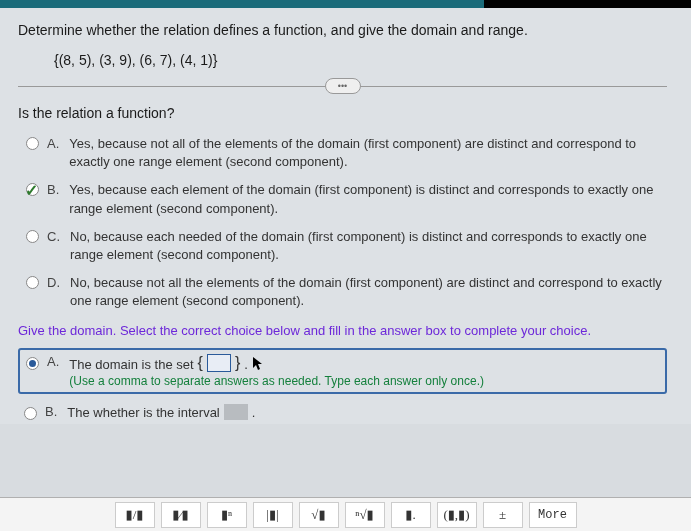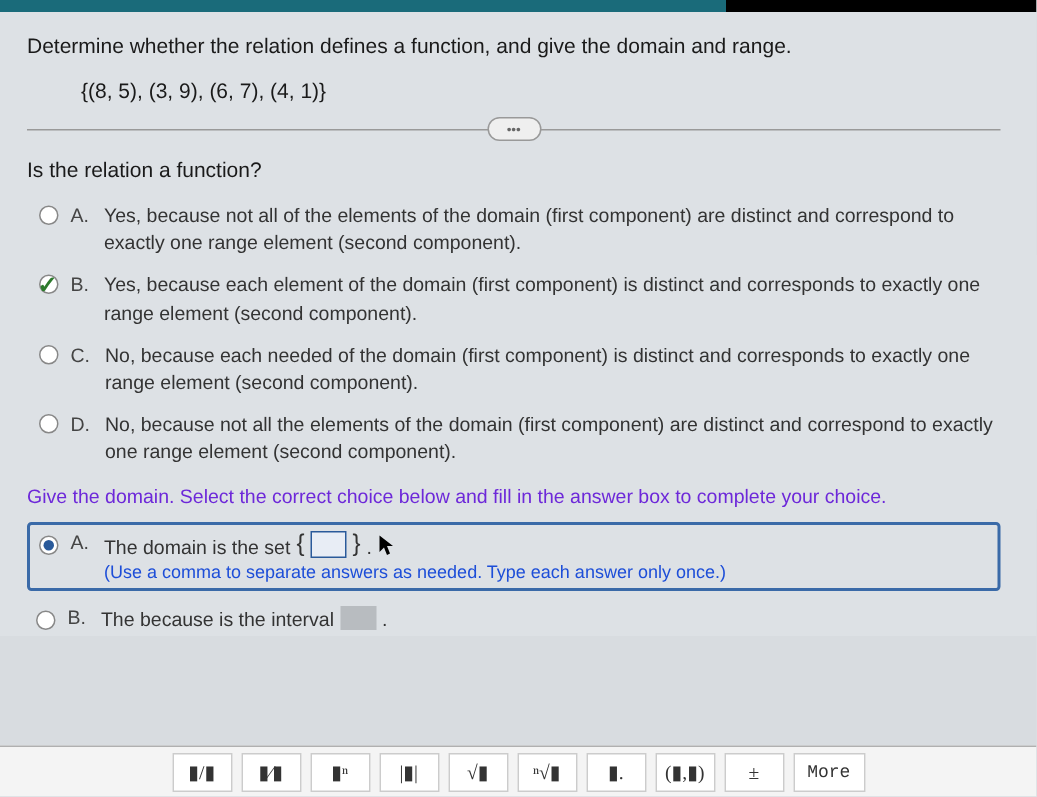"(Use a comma to separate" .hint { color: #1d4ed8 -> #15803d }
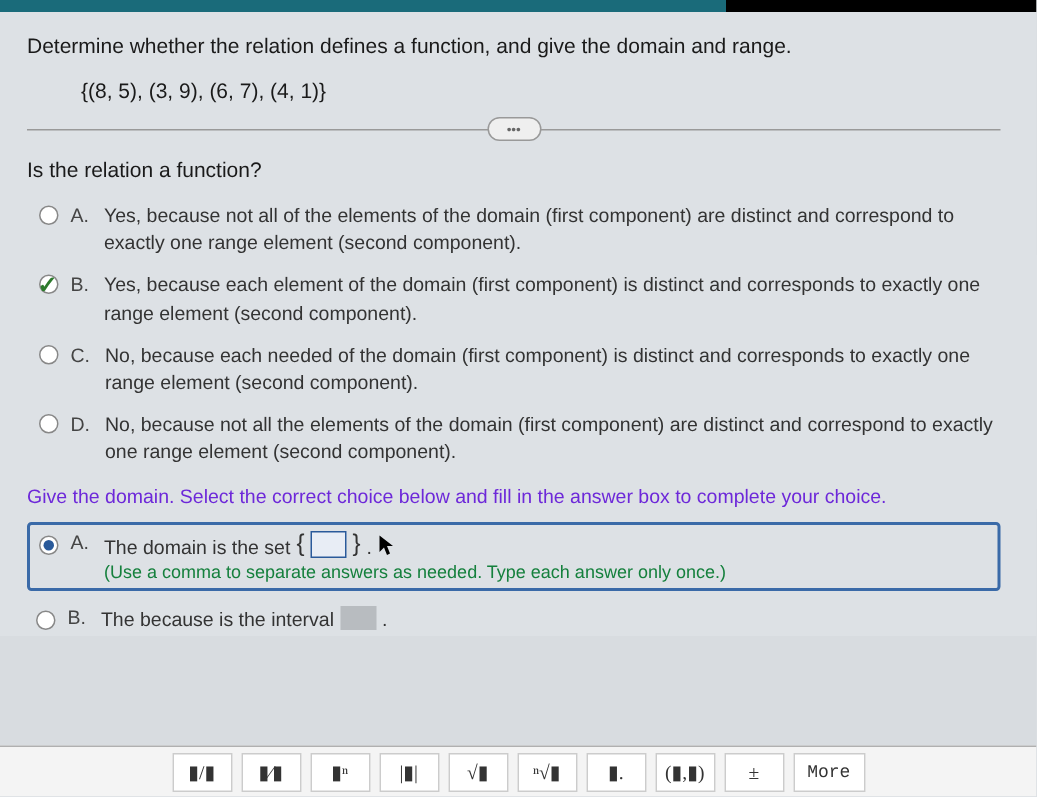"The because is the interval" span { text: because -> whether }
